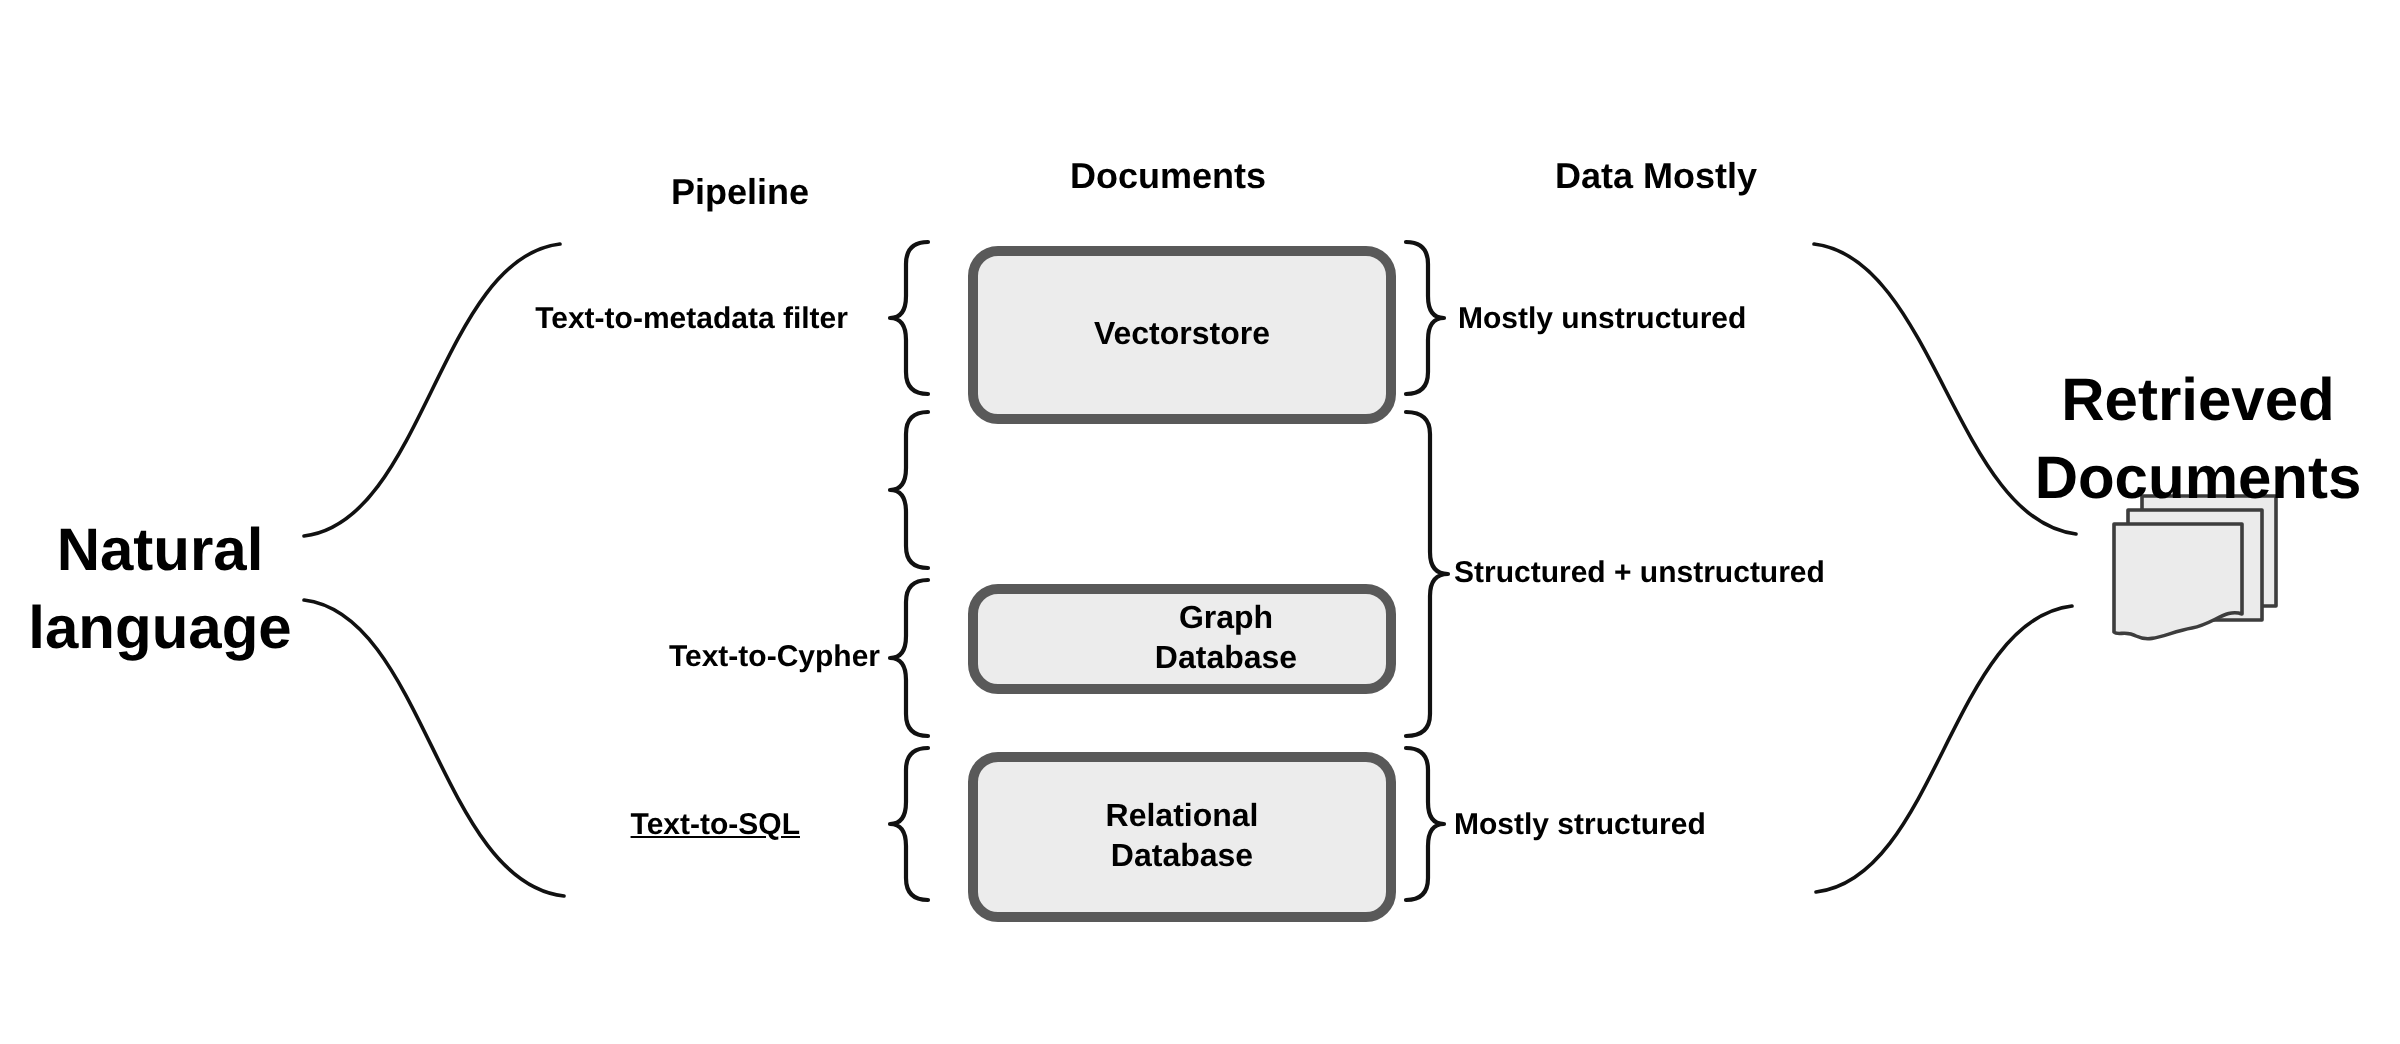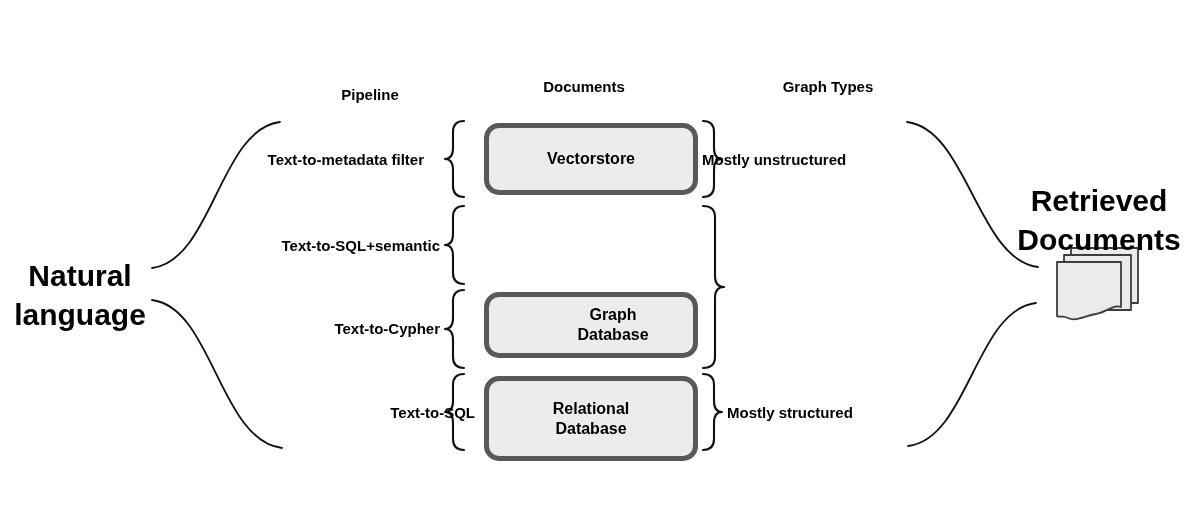"Pipeline" .hdr { font-size: 15px -> 18px }
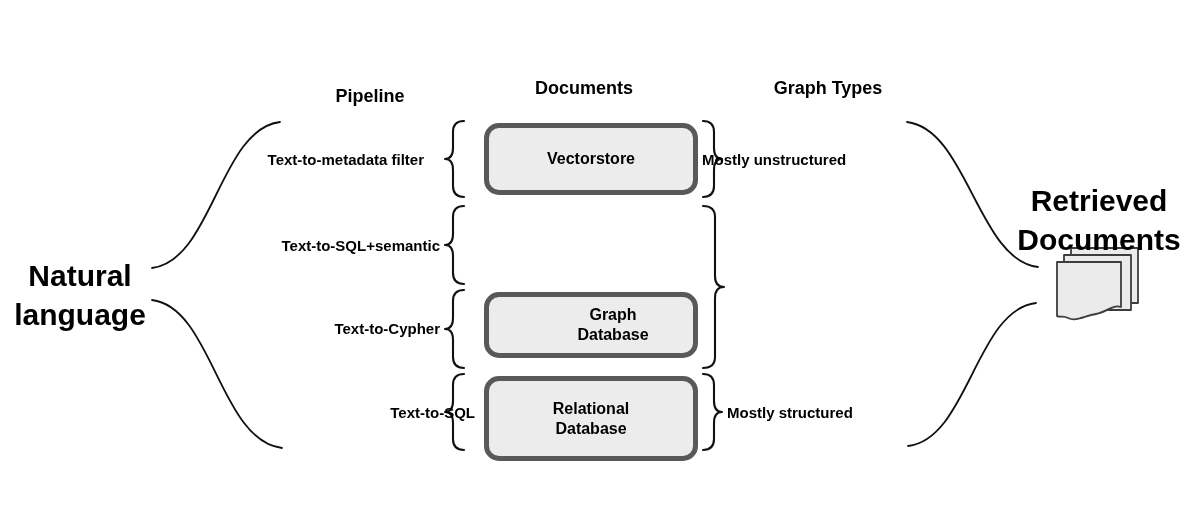"Graph Types" div.lbl { text: Graph Types -> Data Mostly }
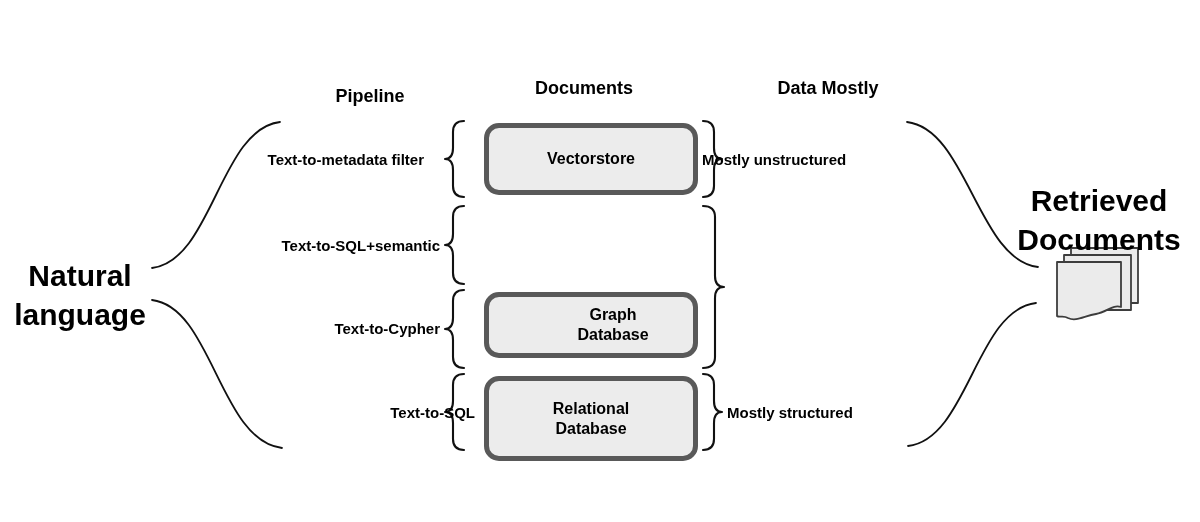"Vectorstore" .dsbox { height: 72px -> 89px }
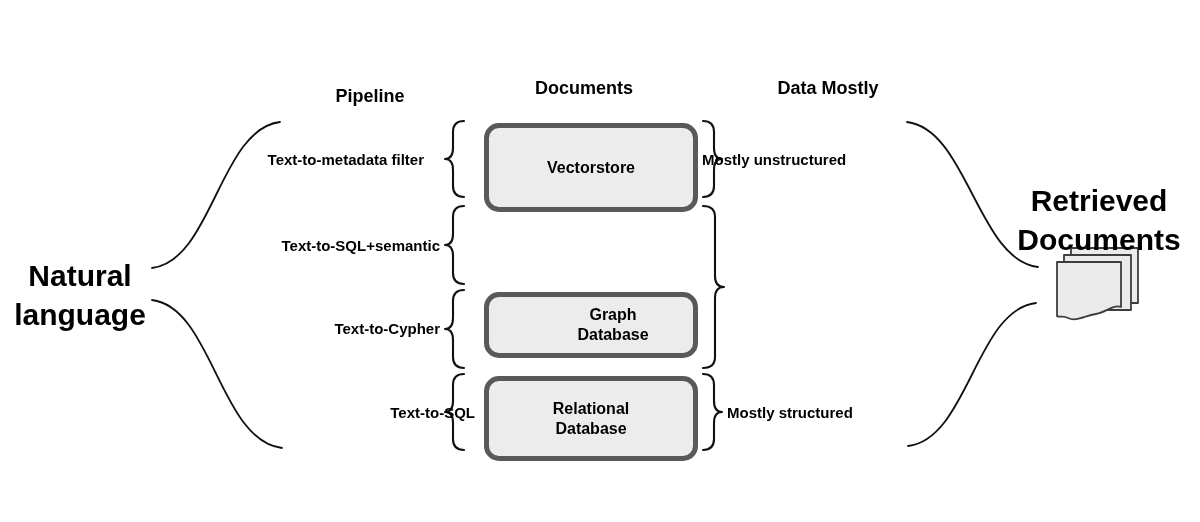"Mostly unstructured" div.lbl { left: 702px -> 729px }
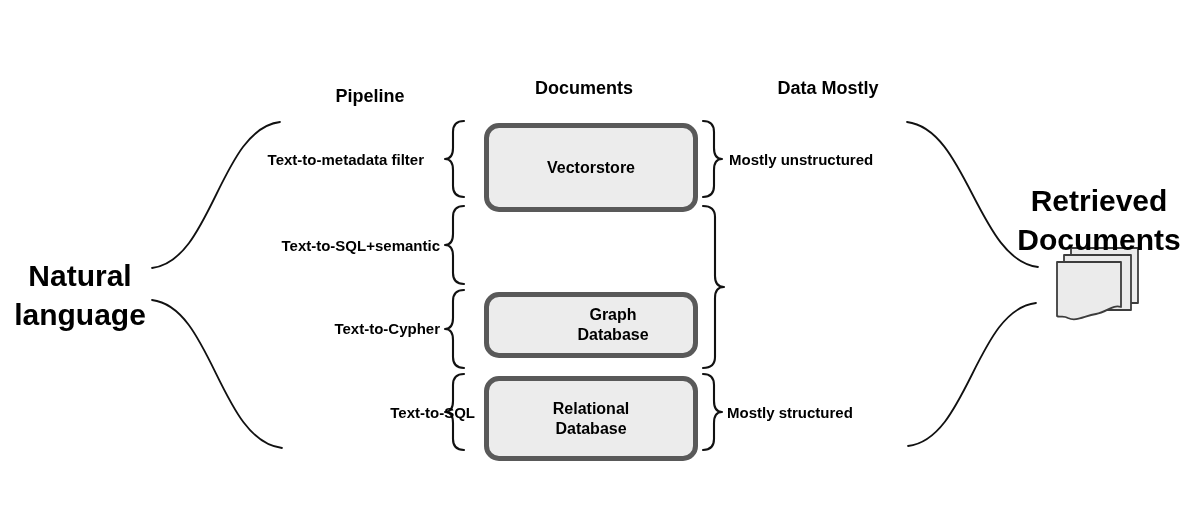"Text-to-SQL+semantic" div.lbl { html: <div>Text-to-SQL+semantic</div> -> none }
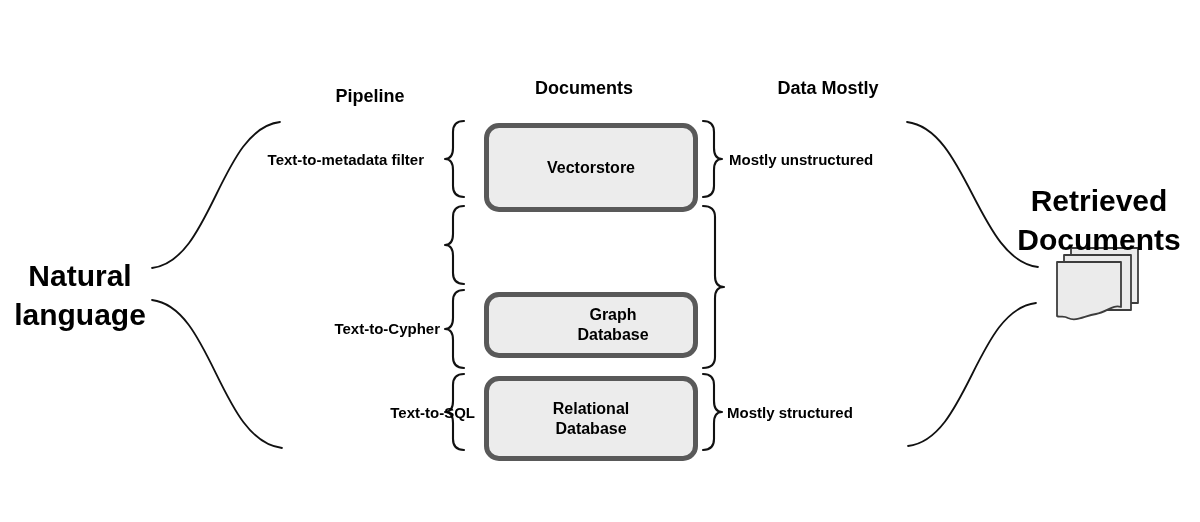"Structured + unstructured" div.lbl { html: none -> <div>Structured + unstructured</div> }
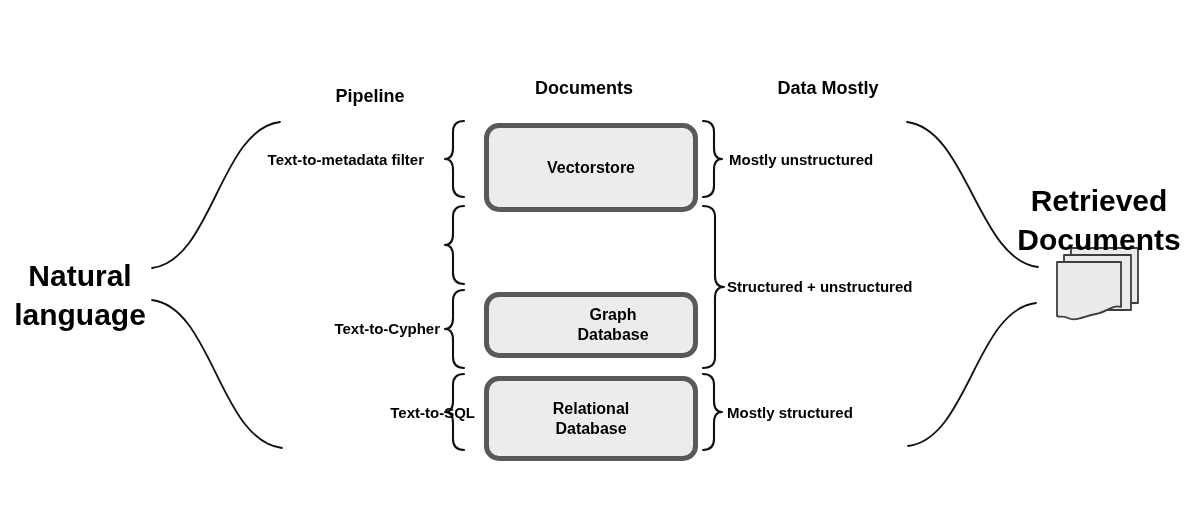"Graph" div.dsbox { height: 66px -> 55px }
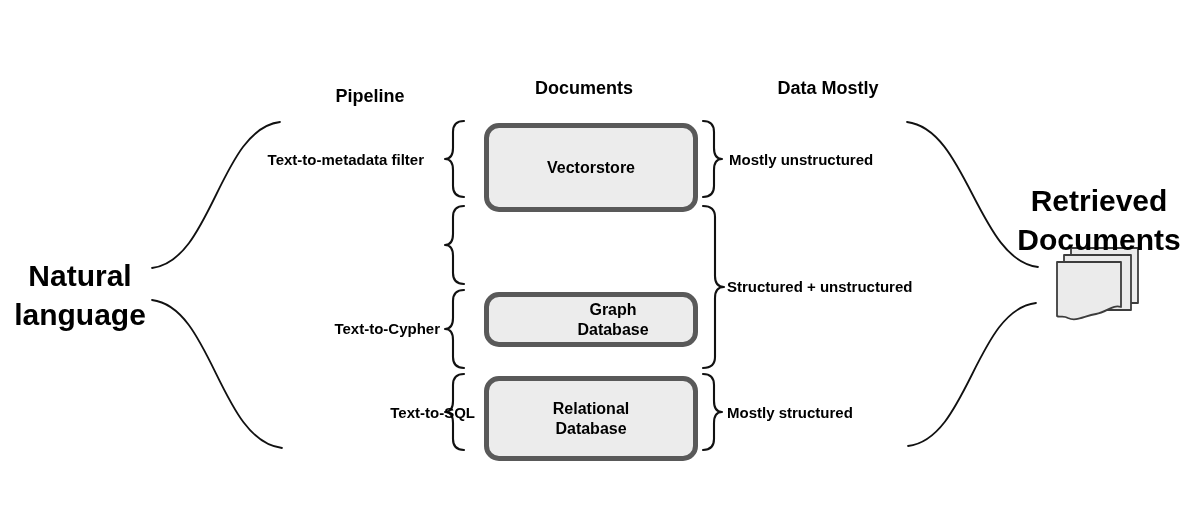"Text-to-SQL" div.lbl { right: 725px -> 800px; text-decoration: none -> underline }
